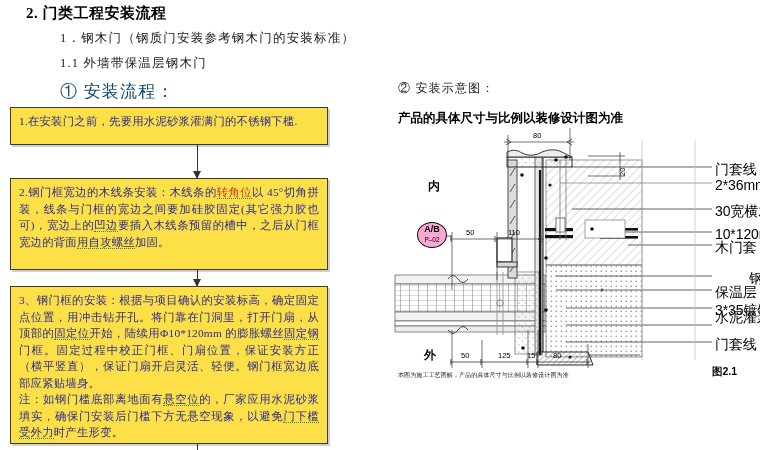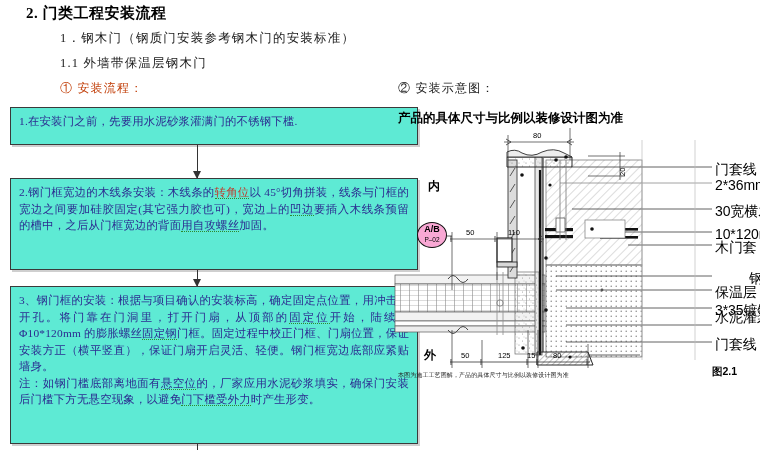"① 安装流程：" .sec-label-left { color: #c2410c -> #0c4a6e; font-size: 12px -> 17px }
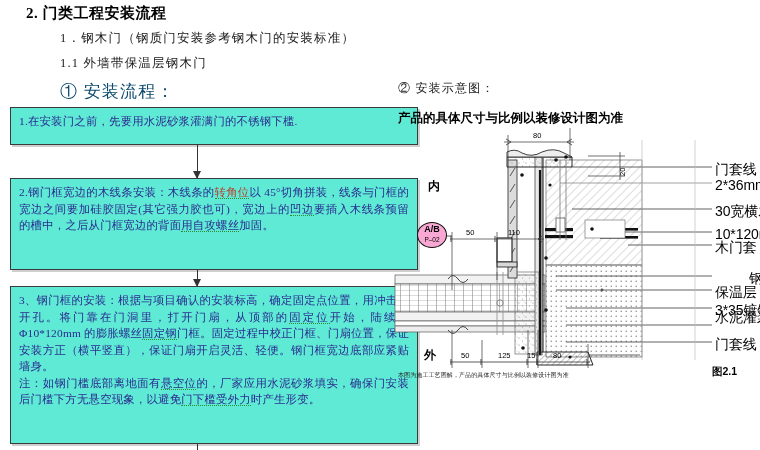"1.在安装门之前，先要用水泥砂浆灌满门的不锈钢下槛." .flowbox { background: #5eead4 -> #fde047; width: 408px -> 318px }
